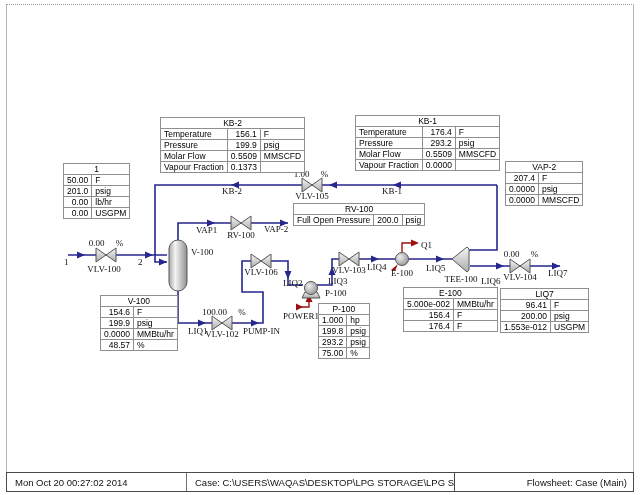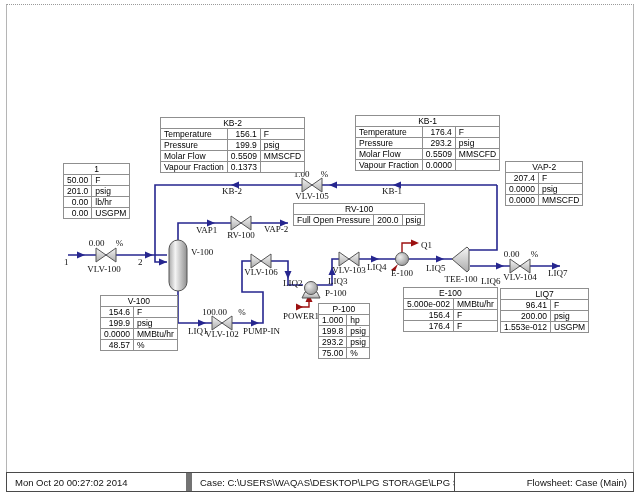"Mon Oct 20 00:27:02 2014" #sb-date { border-right: 6px solid #737373 -> 1px solid #737373 }
